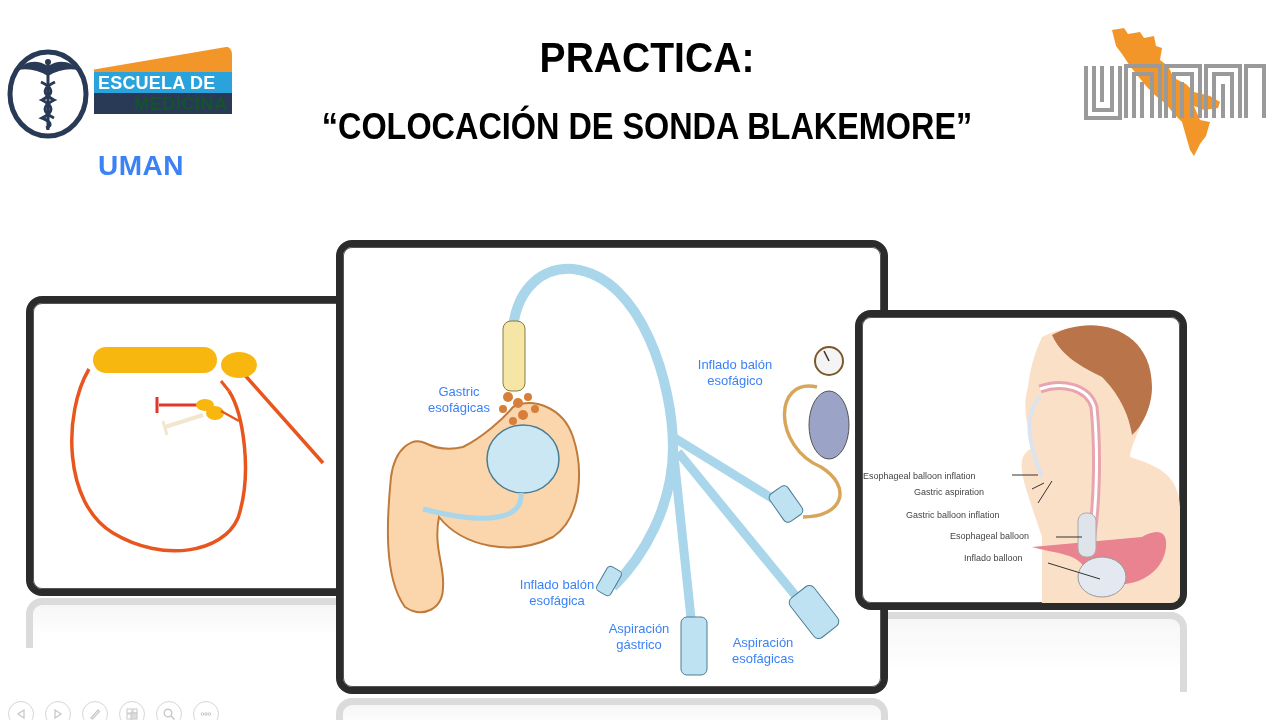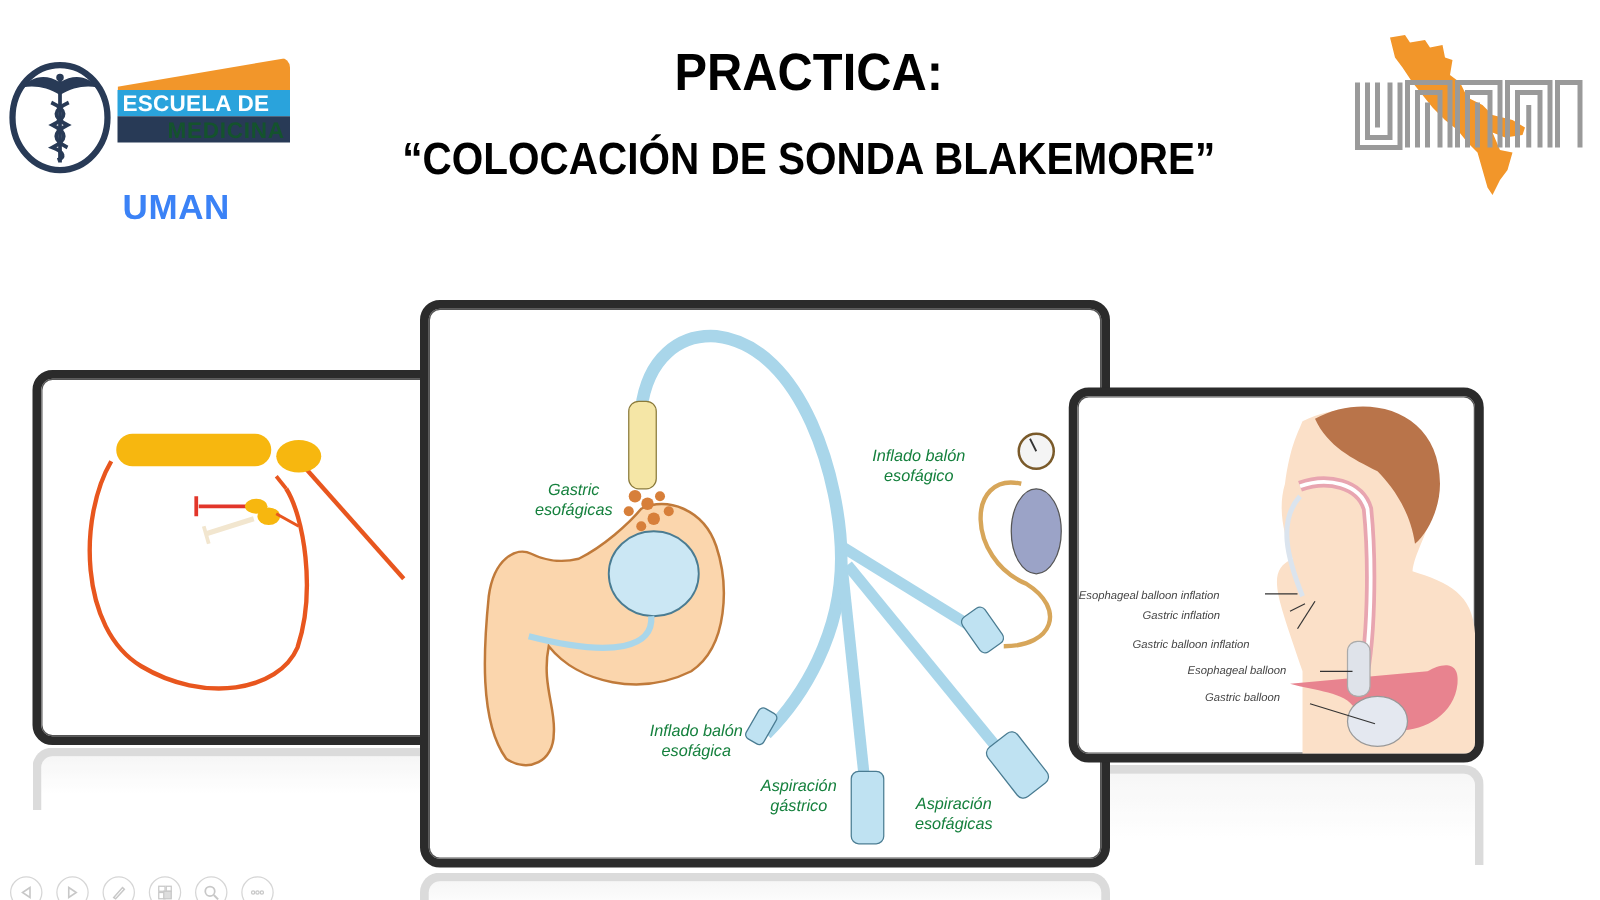"Inflado balón esofágico" .lbl { color: #15803d -> #3b82f6; font-style: italic -> none }
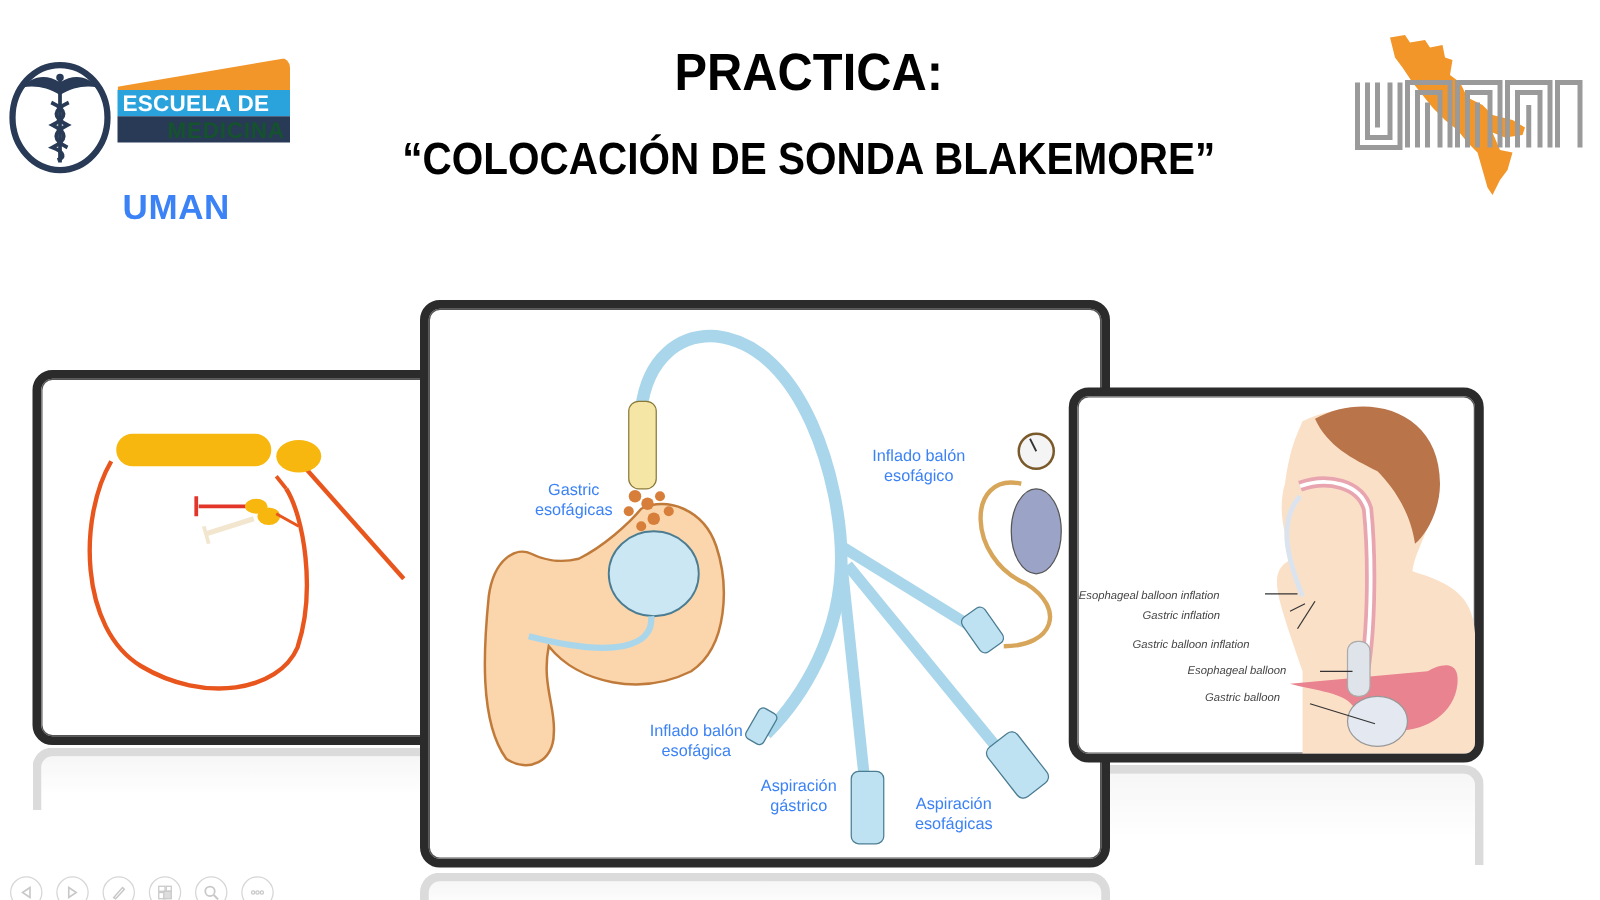"Esophageal balloon inflation" div.frame { font-style: italic -> none }
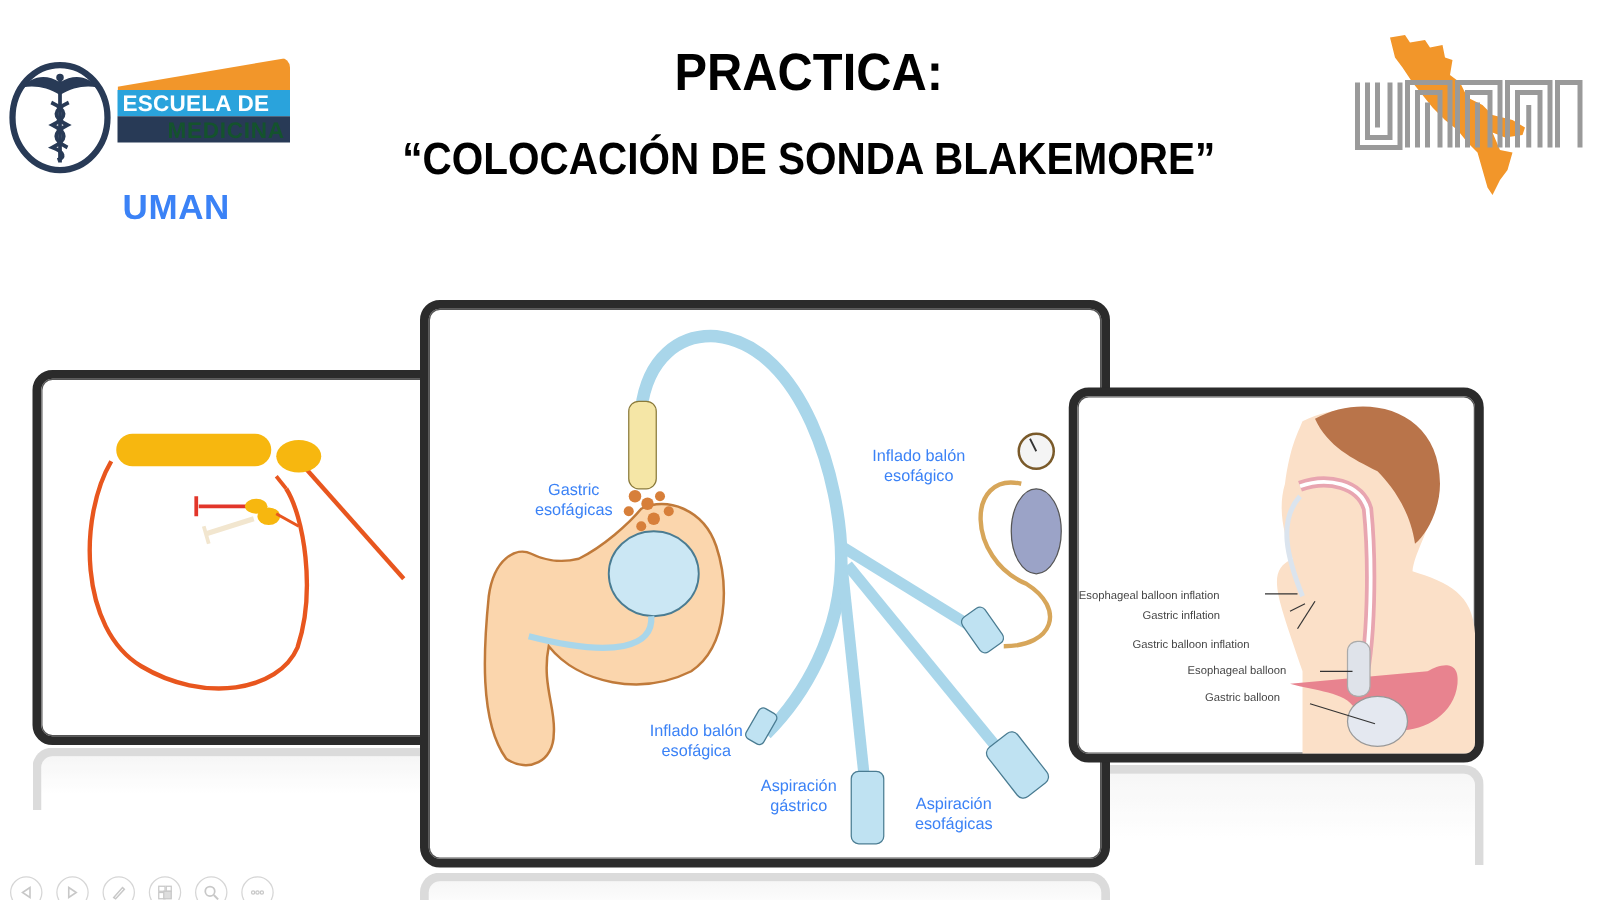"Gastric inflation" div.lbl-sm { text: inflation -> aspiration }
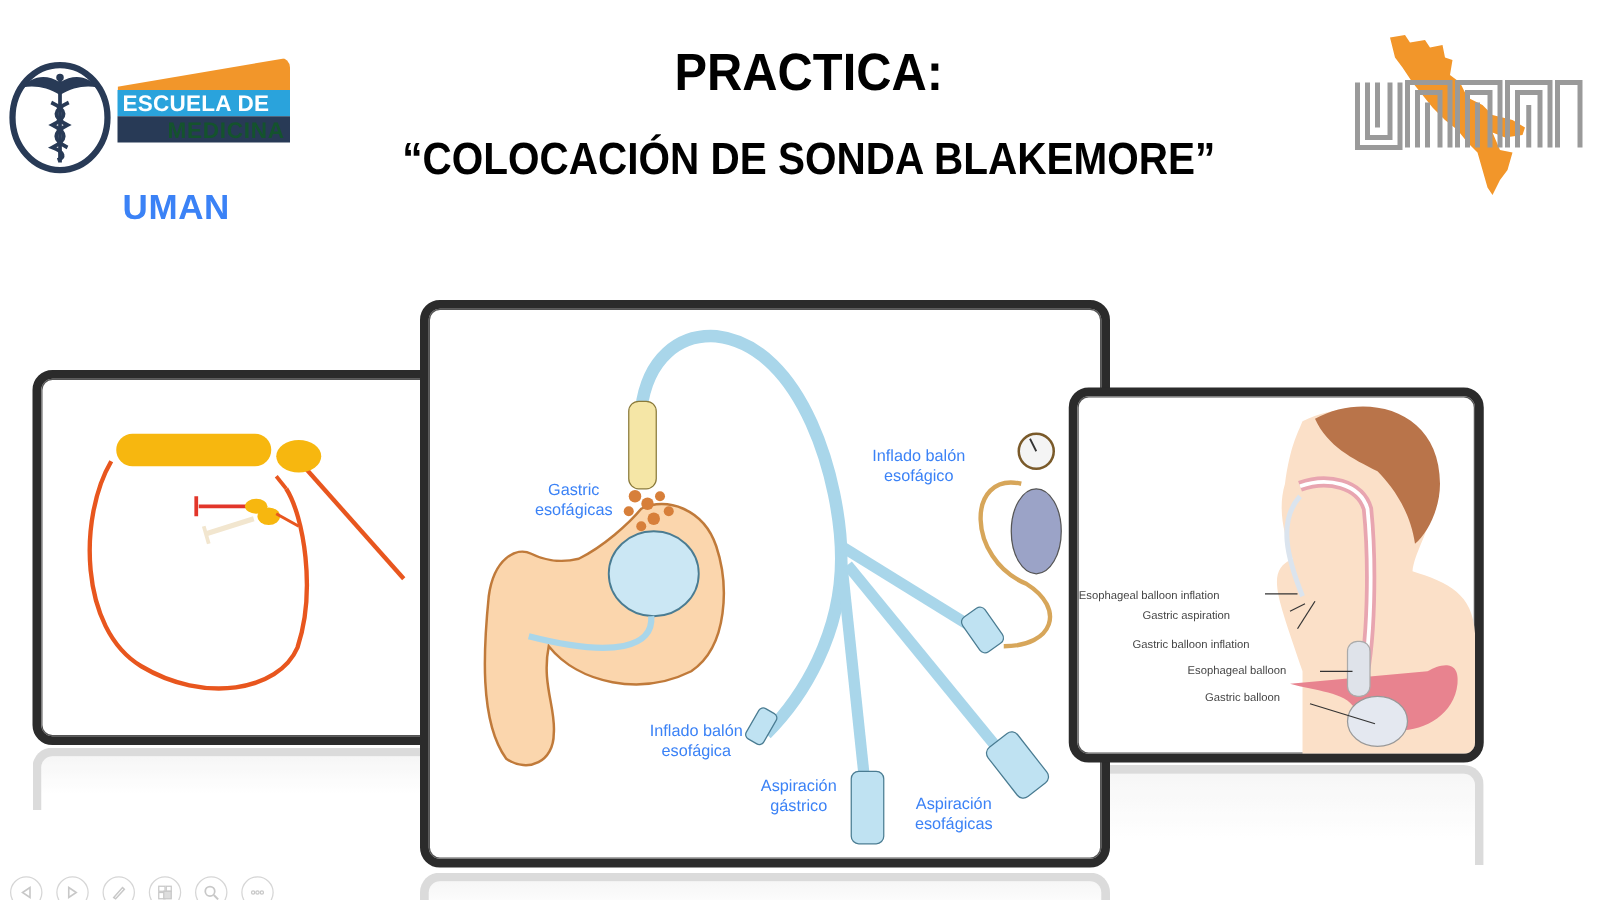"Gastric balloon" div.lbl-sm { text: Gastric -> Inflado }
